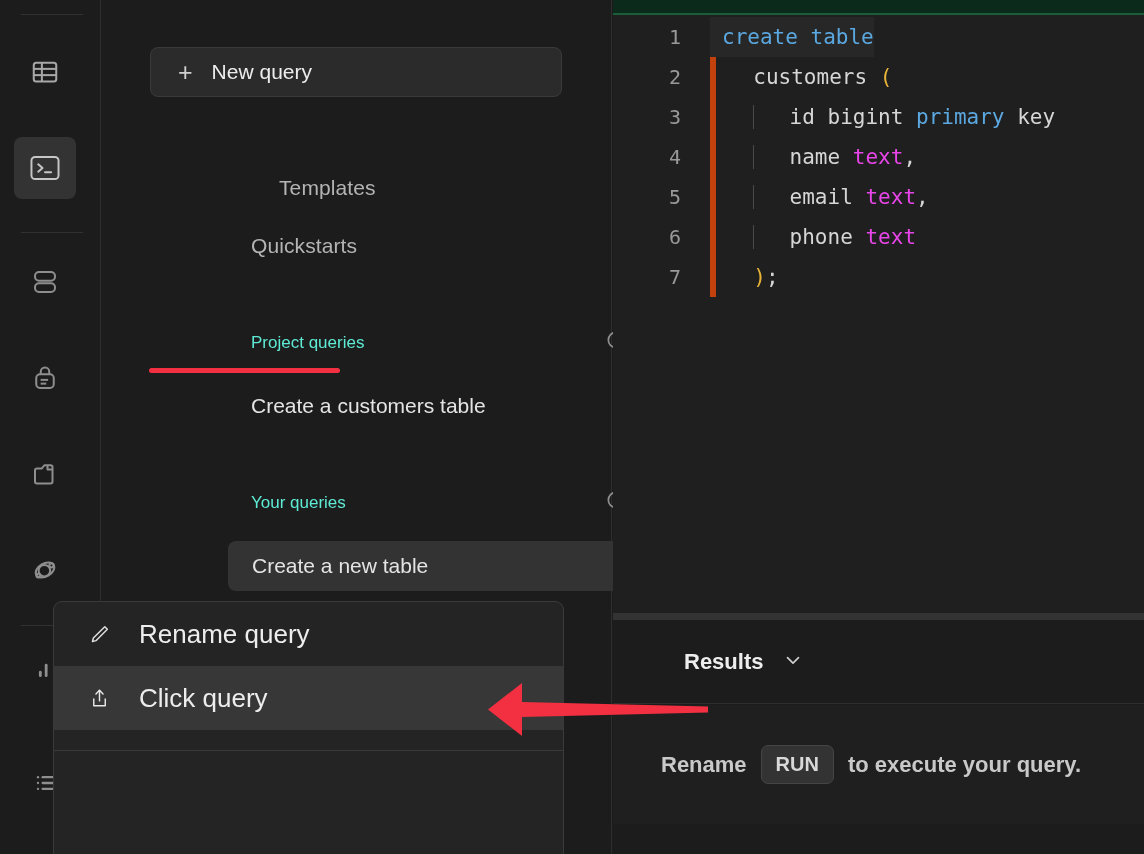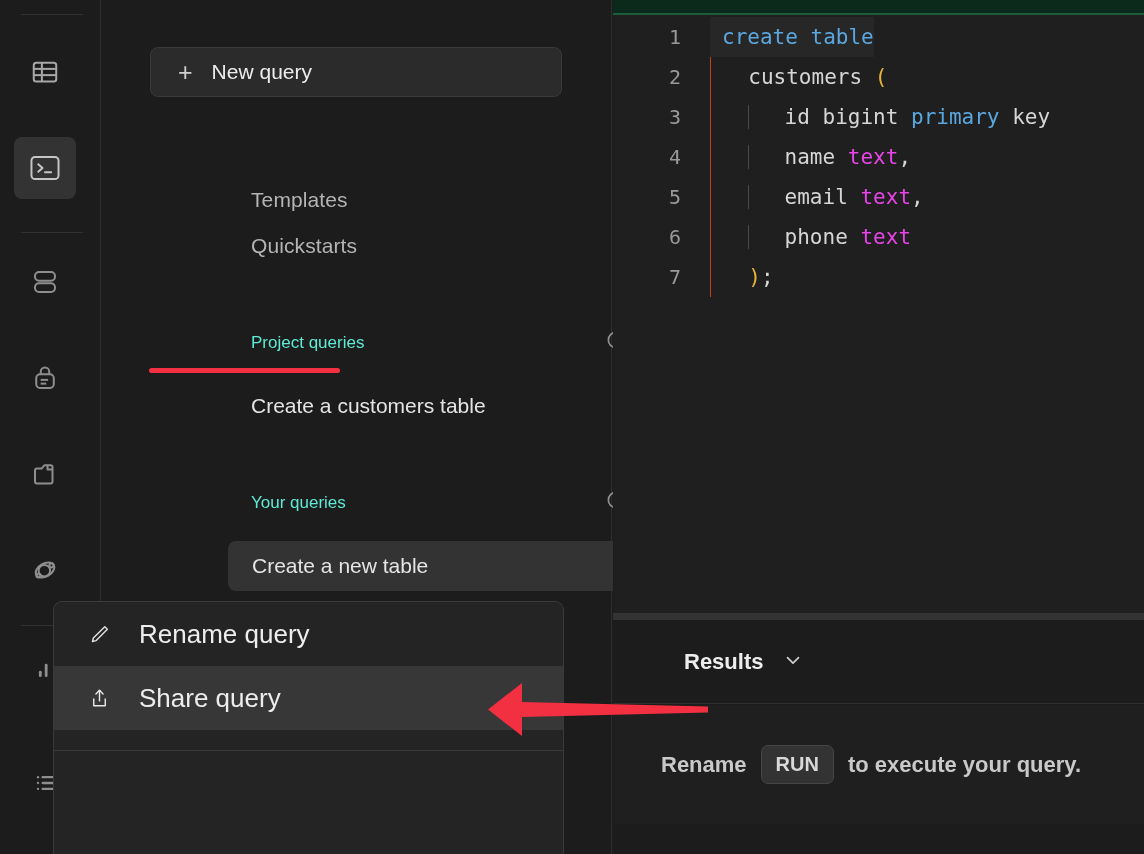"customers (" .guide { border-left: 1px solid #c2410c -> 6px solid #c2410c }
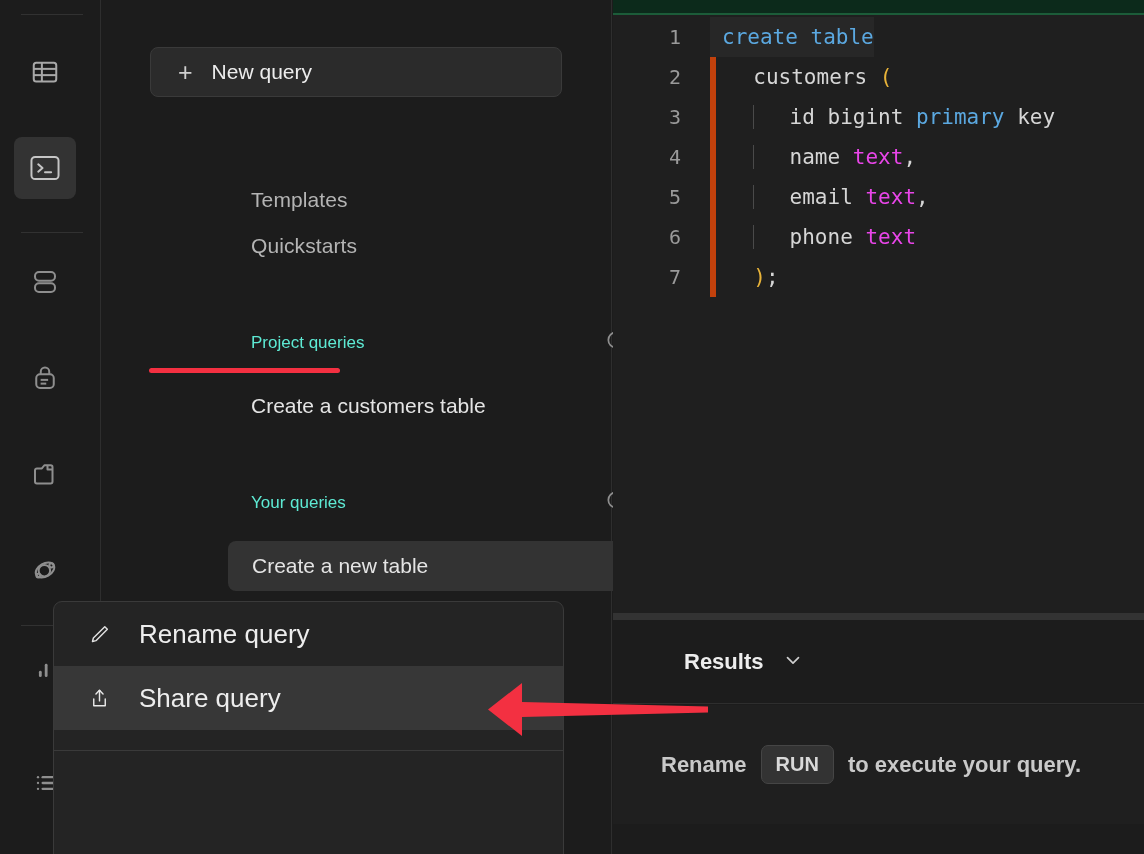"Templates" #link-templates { margin-left: none -> 28px; top: 188px -> 176px }
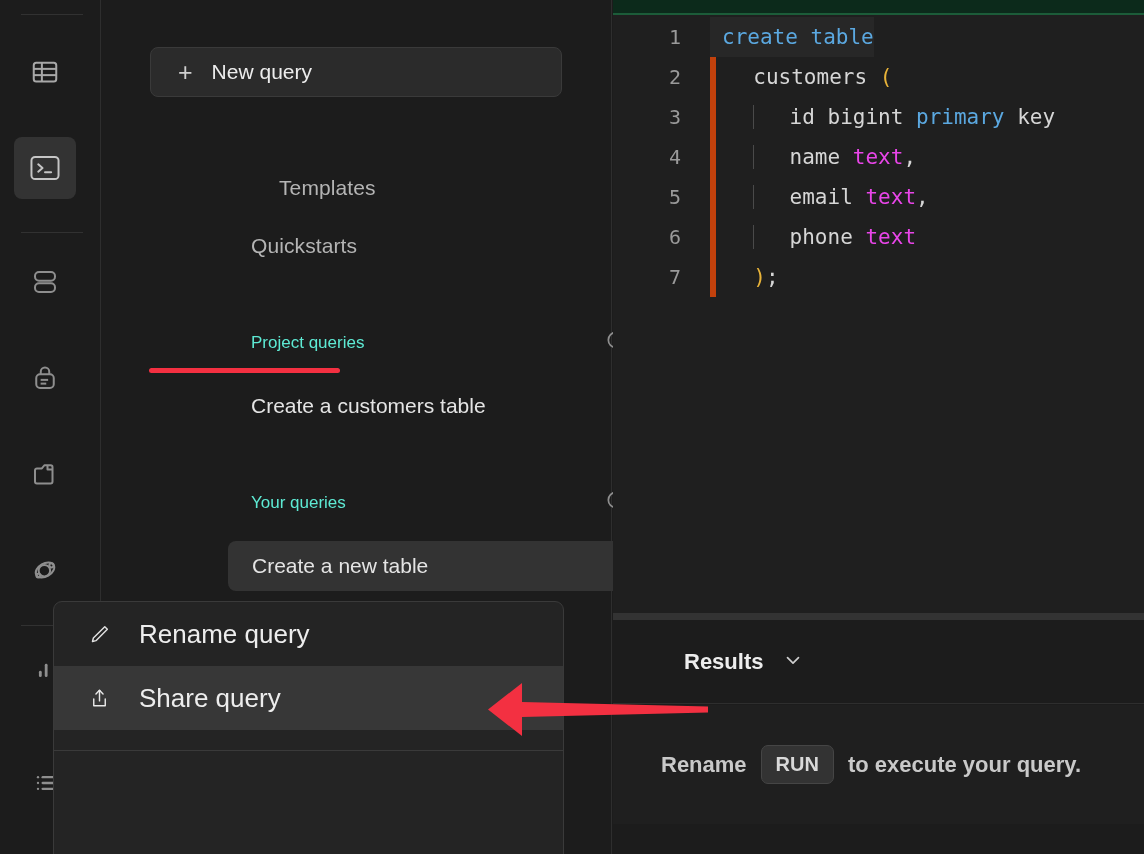"Share query" span { text: Share -> Click }
